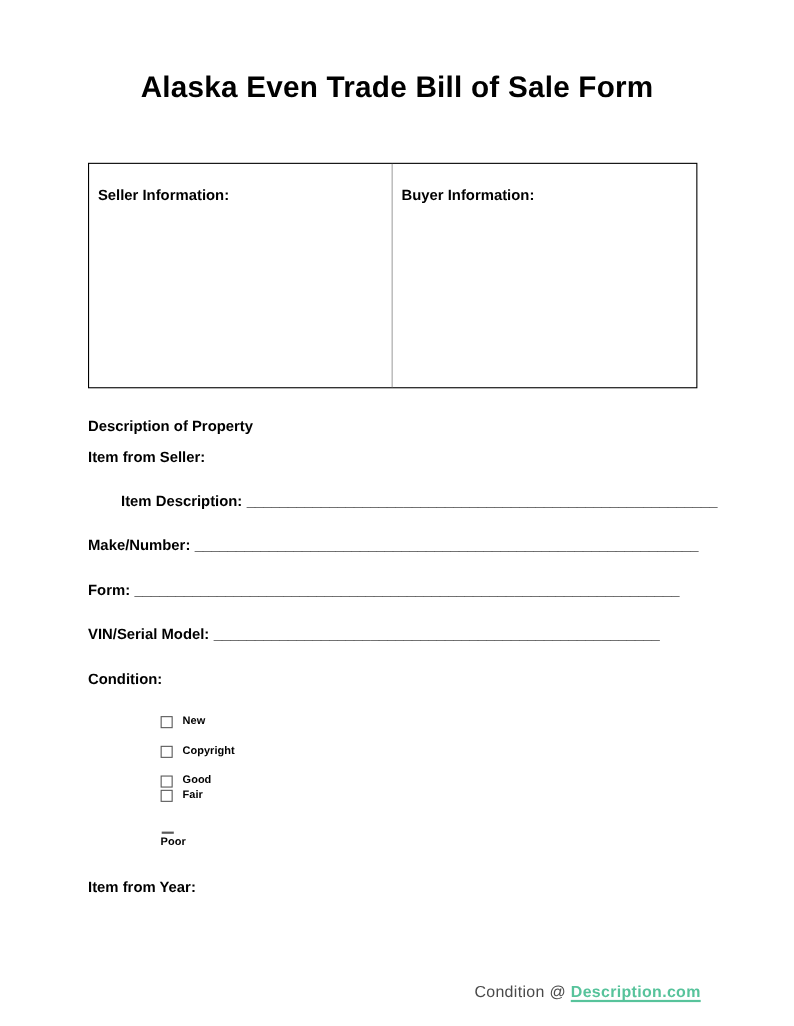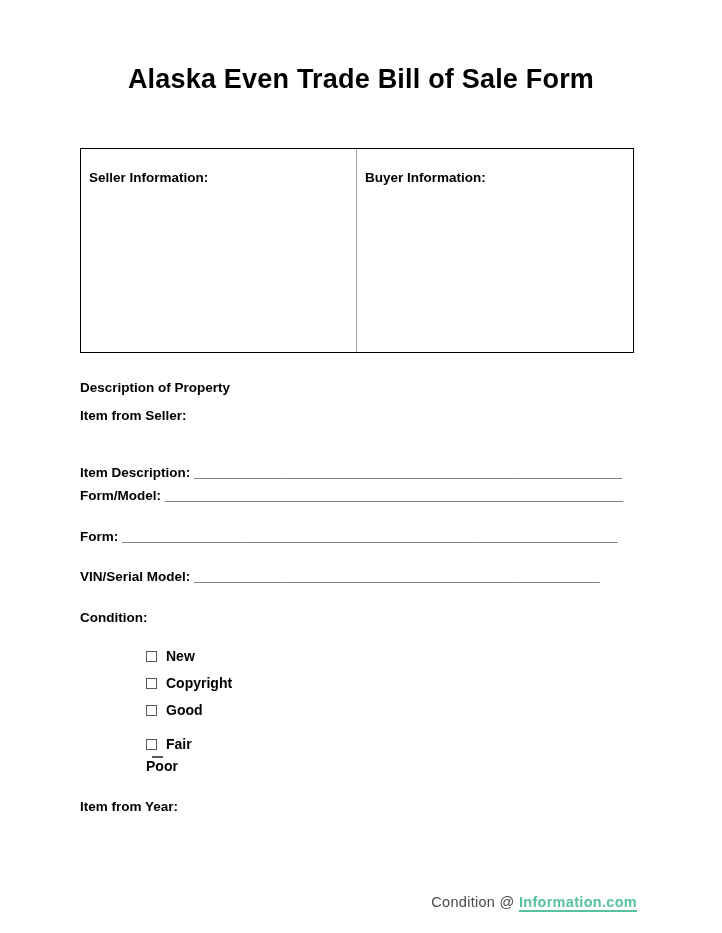"Item Description:" .y-f0 { margin-left: none -> 30px; top: 465px -> 448px }
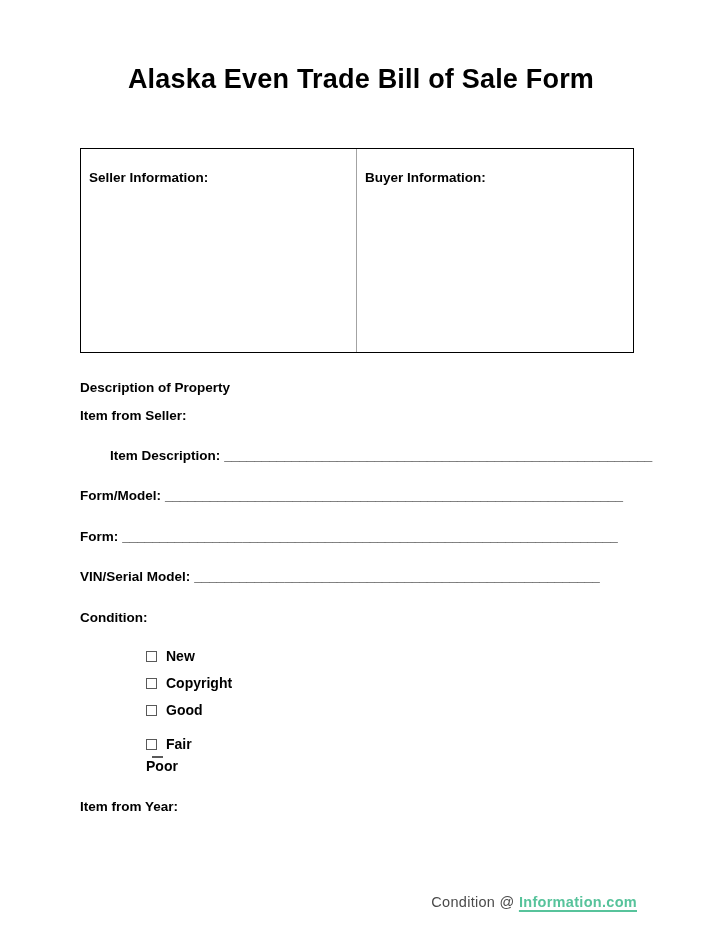"Form/Model:" span { text: Form/Model -> Make/Number }
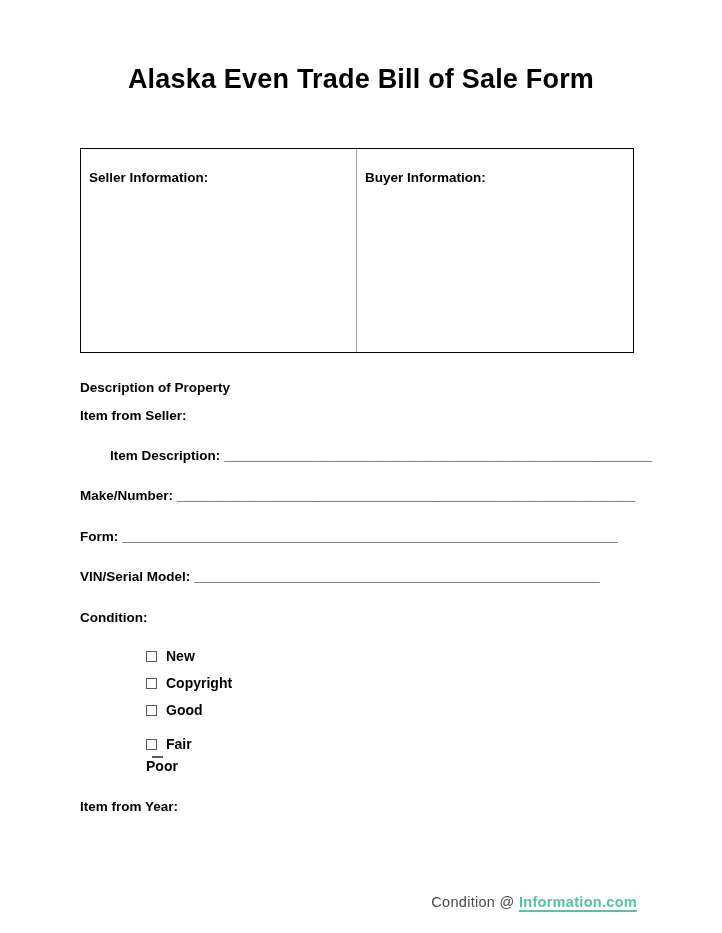"New" .checkbox-row { font-size: 14px -> 10px }
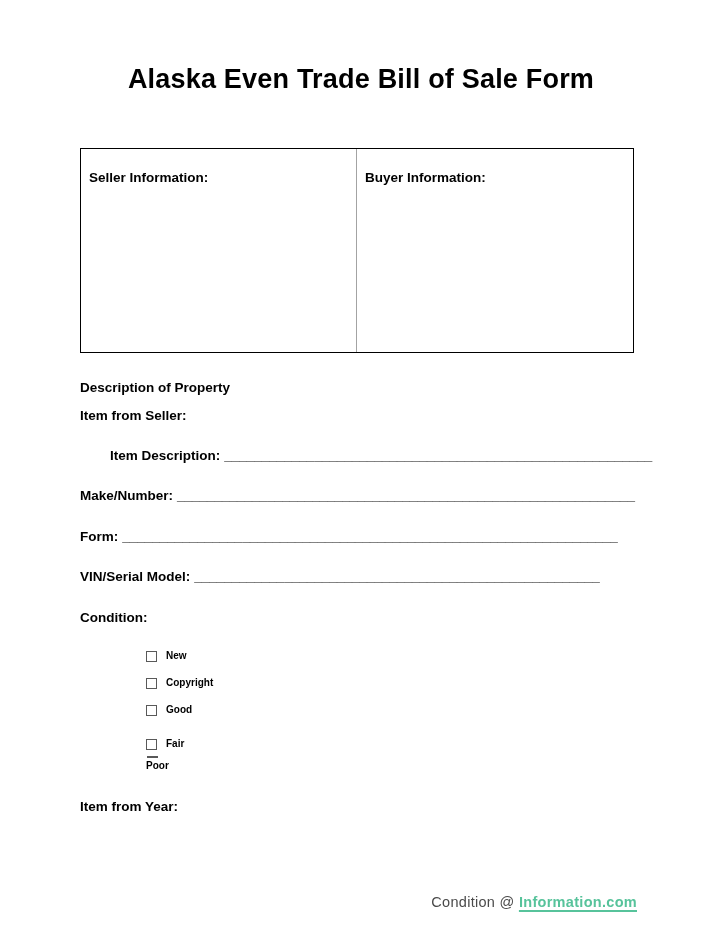"Fair" .y-c3 { top: 736px -> 715px }
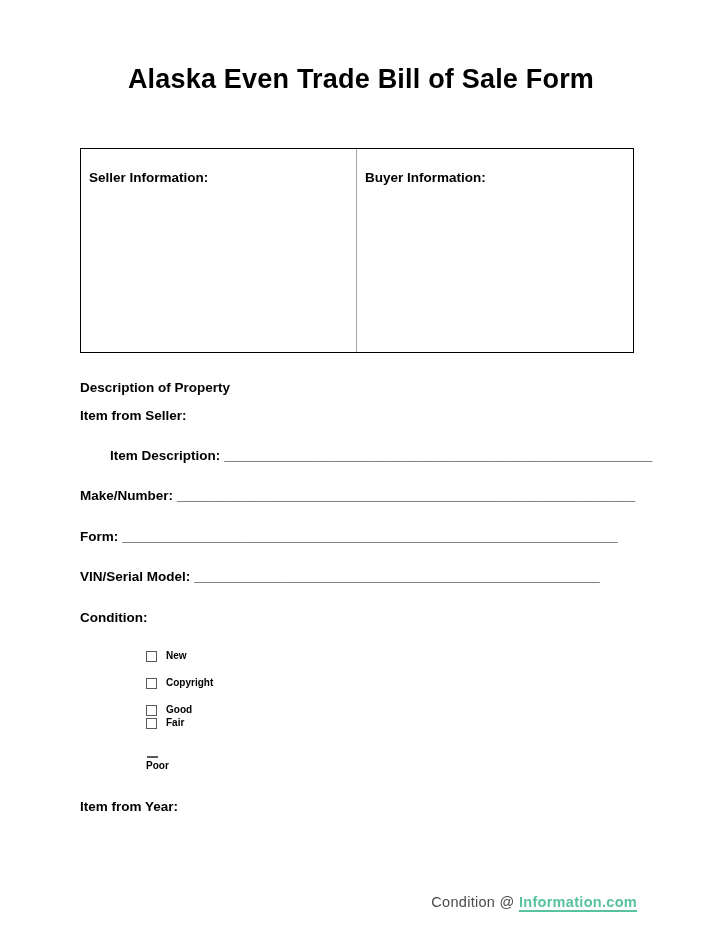"Information.com" span.brand { text: Information.com -> Description.com }
